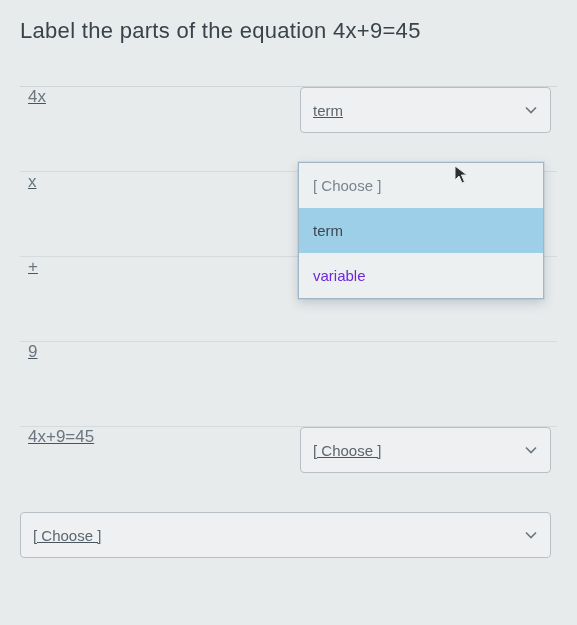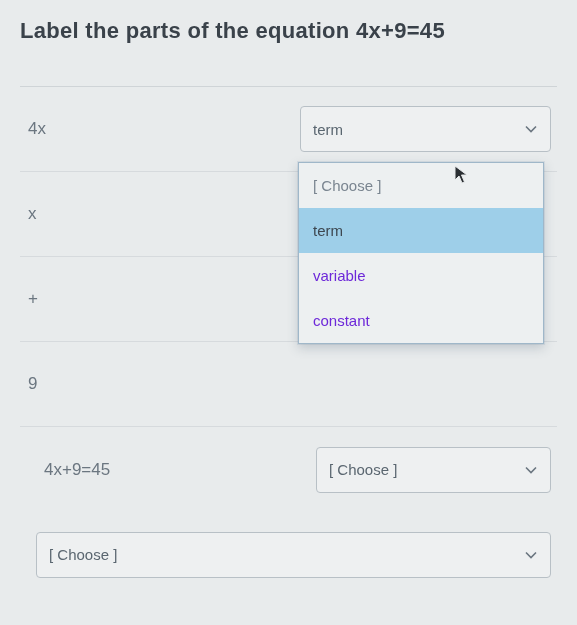"Label the parts of the" .title { font-weight: 700 -> 400 }
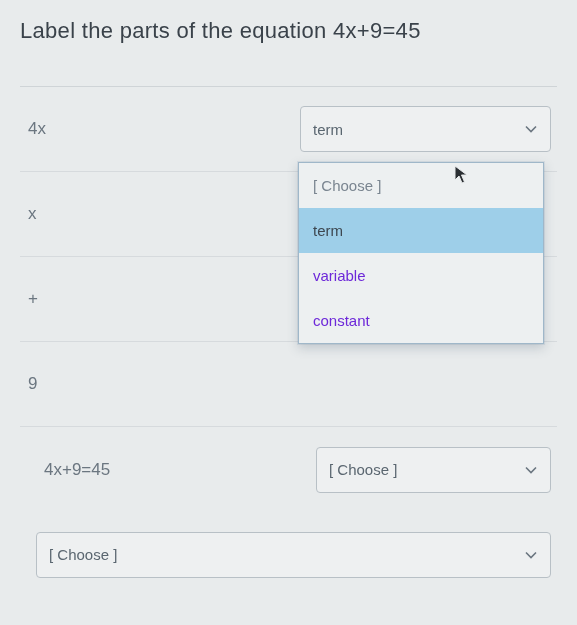"4x" .row { align-items: center -> none; text-decoration: none -> underline }
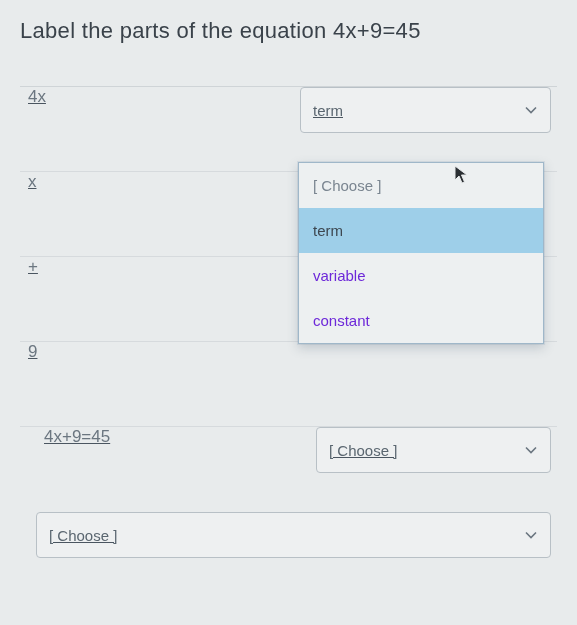"constant" div.opt { html: <div>constant</div> -> none }
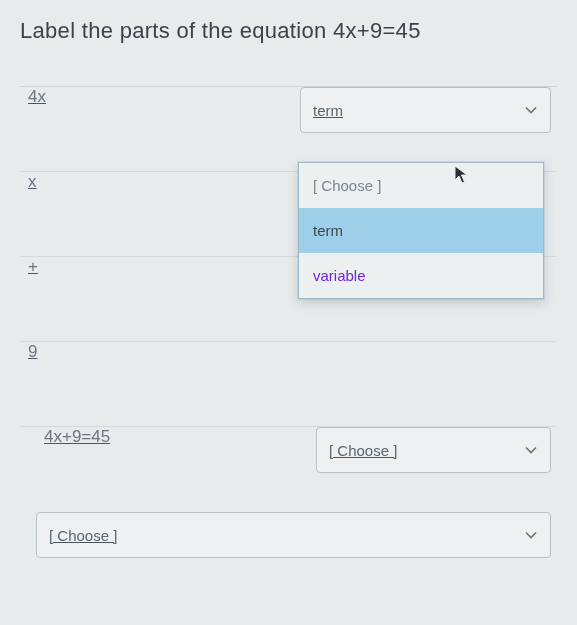"4x+9=45" .row.noborder { margin-left: 16px -> none }
